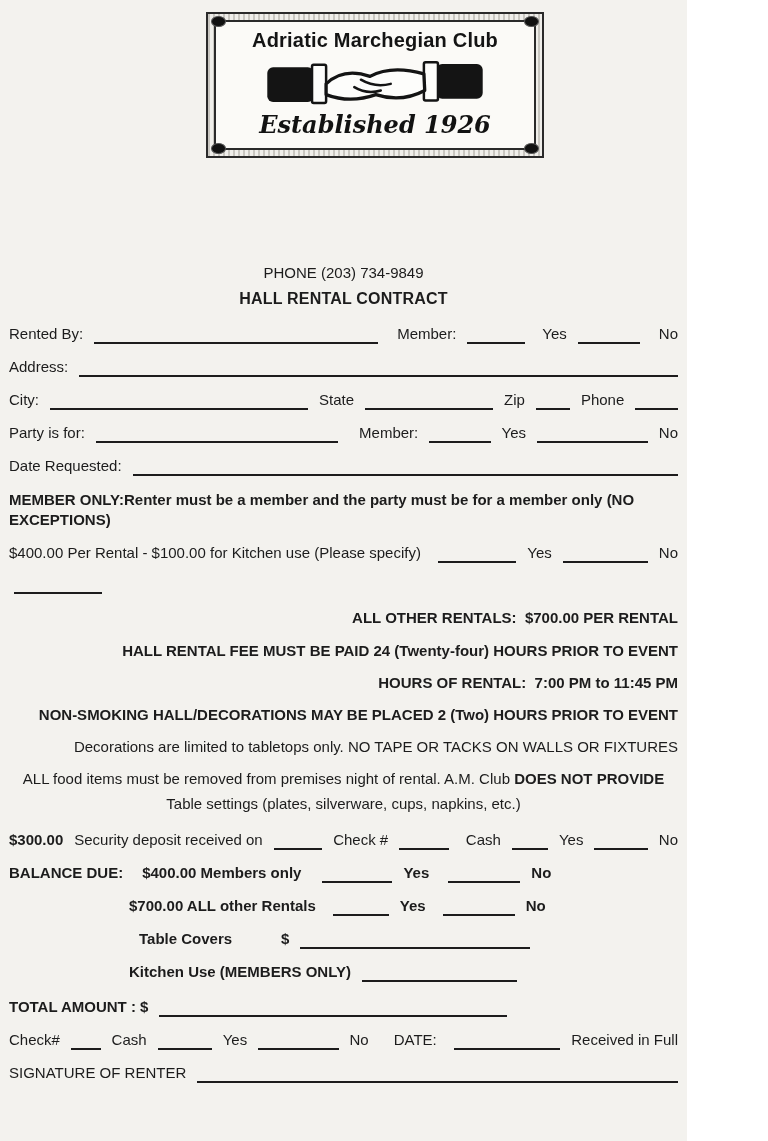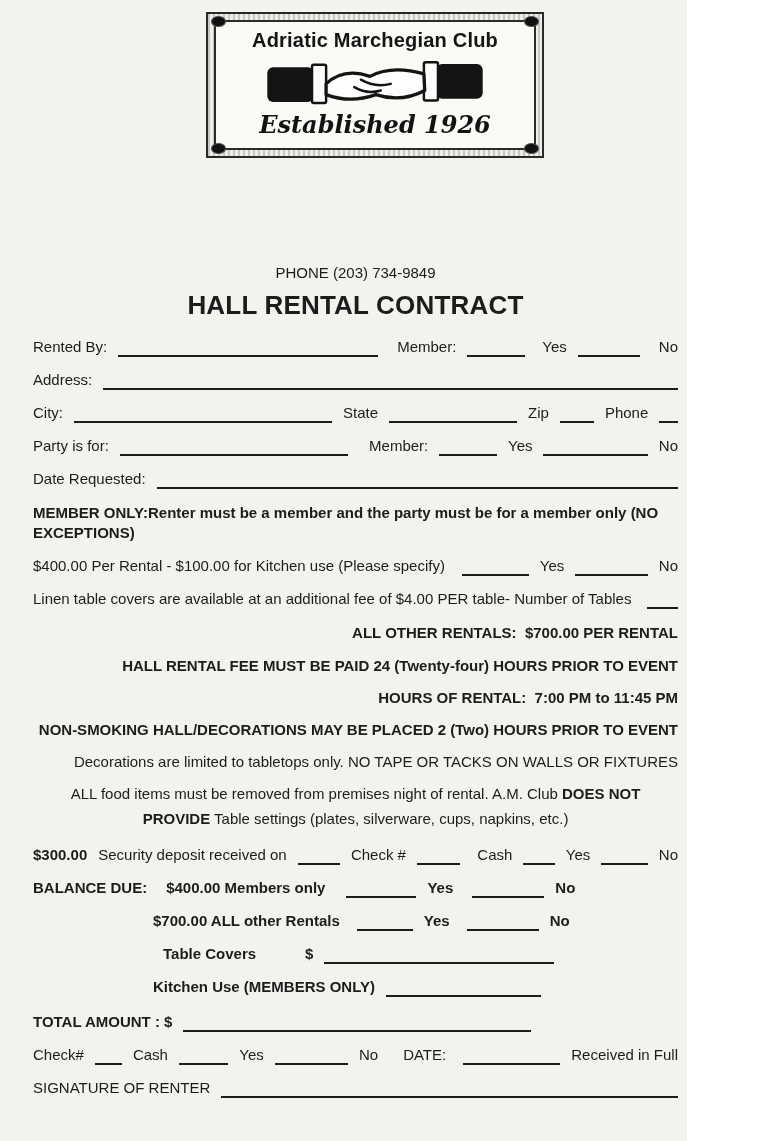"PHONE (203) 734-9849" .content { margin-left: 24px -> none }
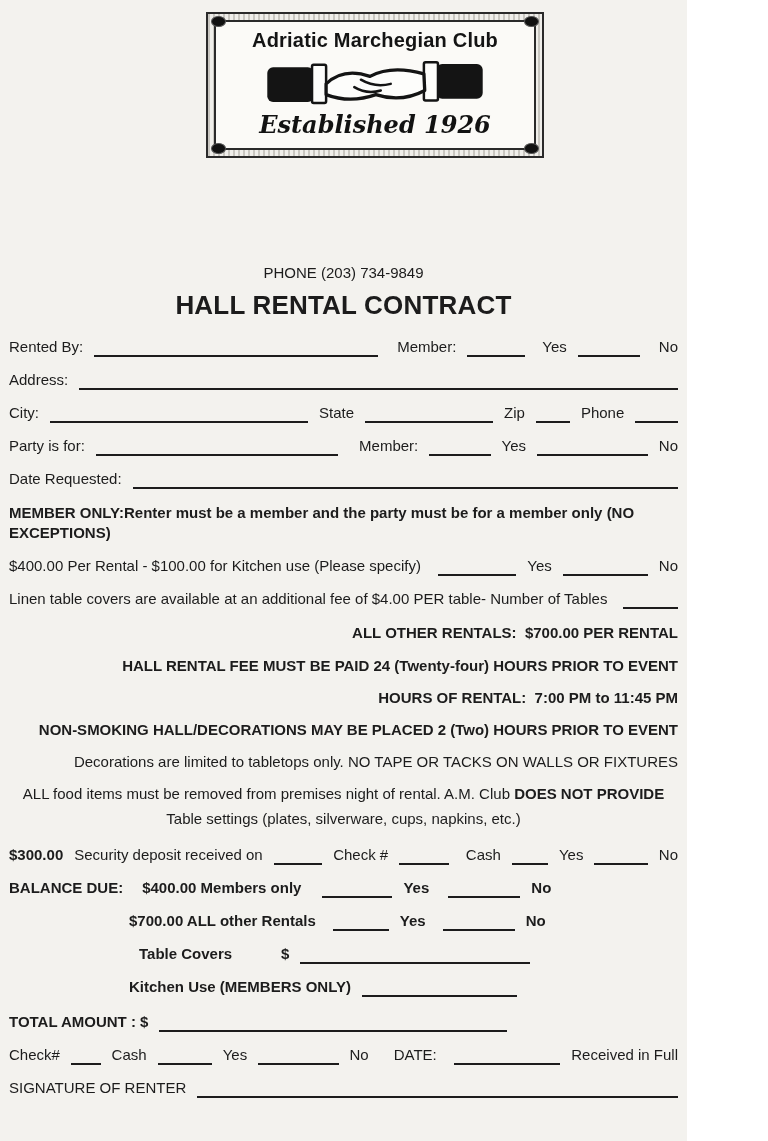"HALL RENTAL CONTRACT" .doc-title { font-size: 26px -> 16px }
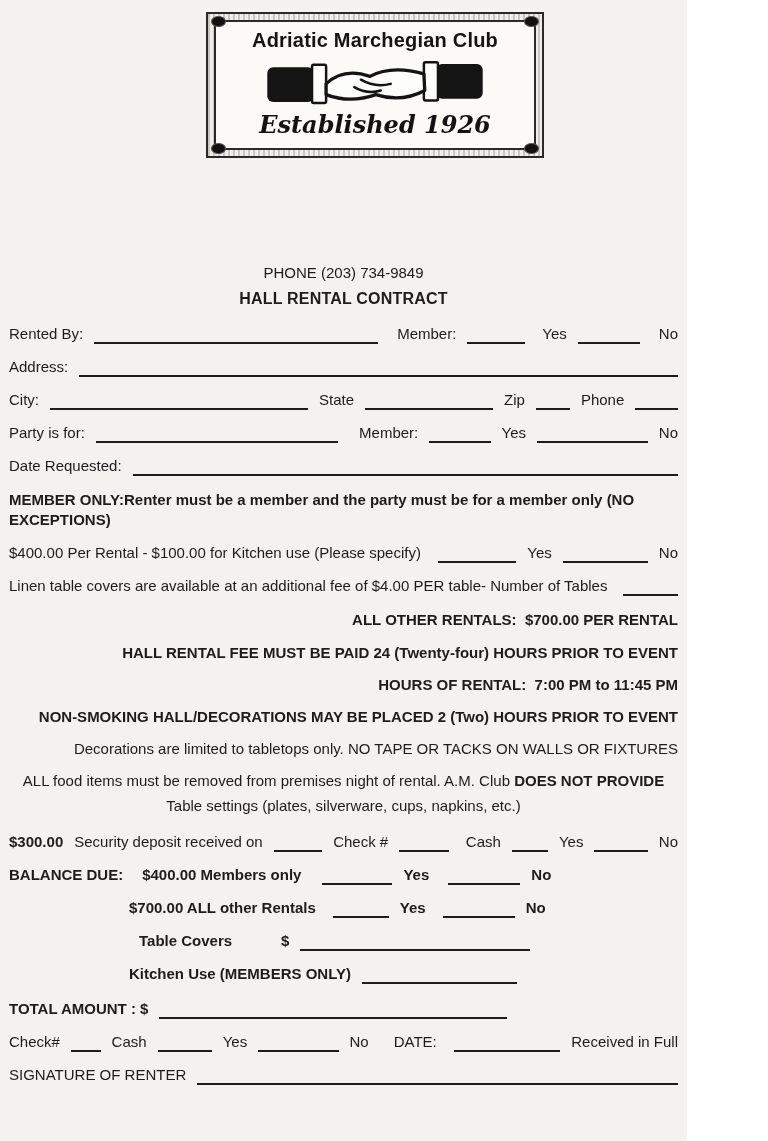"Linen table covers are available" span.lbl { html: <span>Linen table covers are available at an additional fee of $4.00 PER table- Number of Tables</span> -> none }
